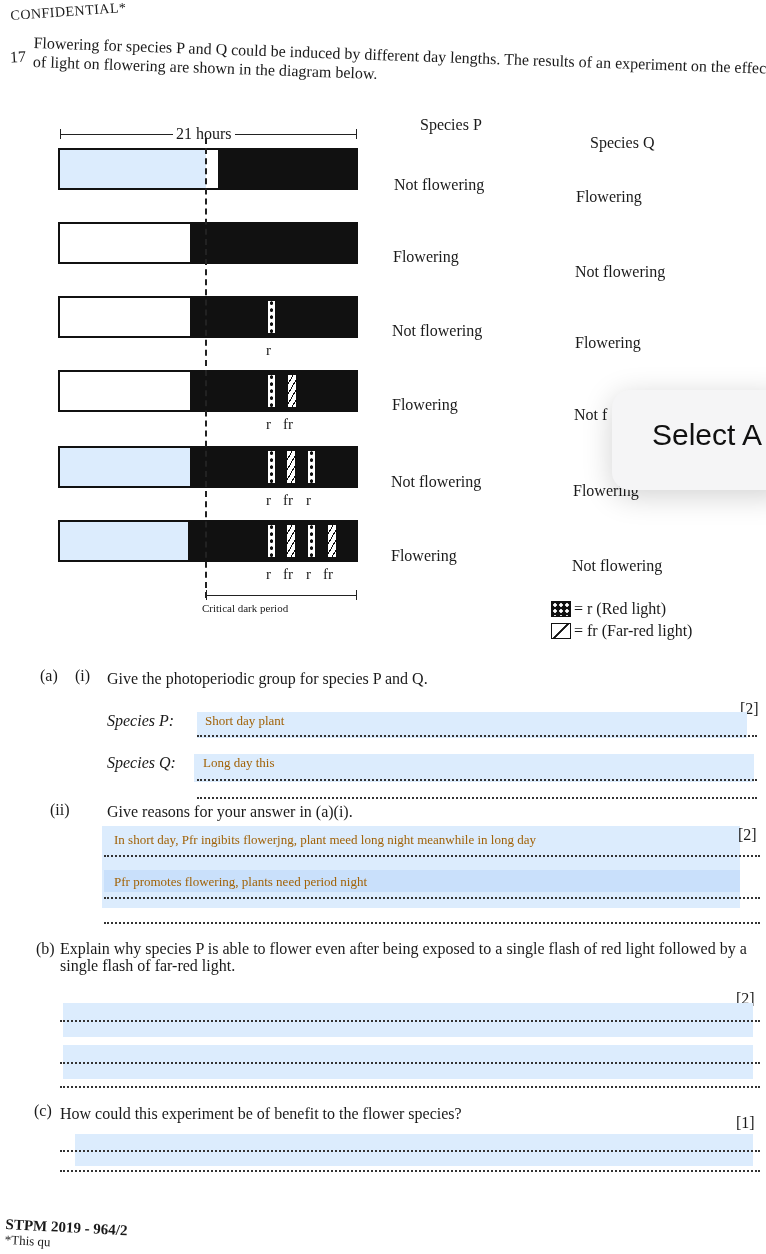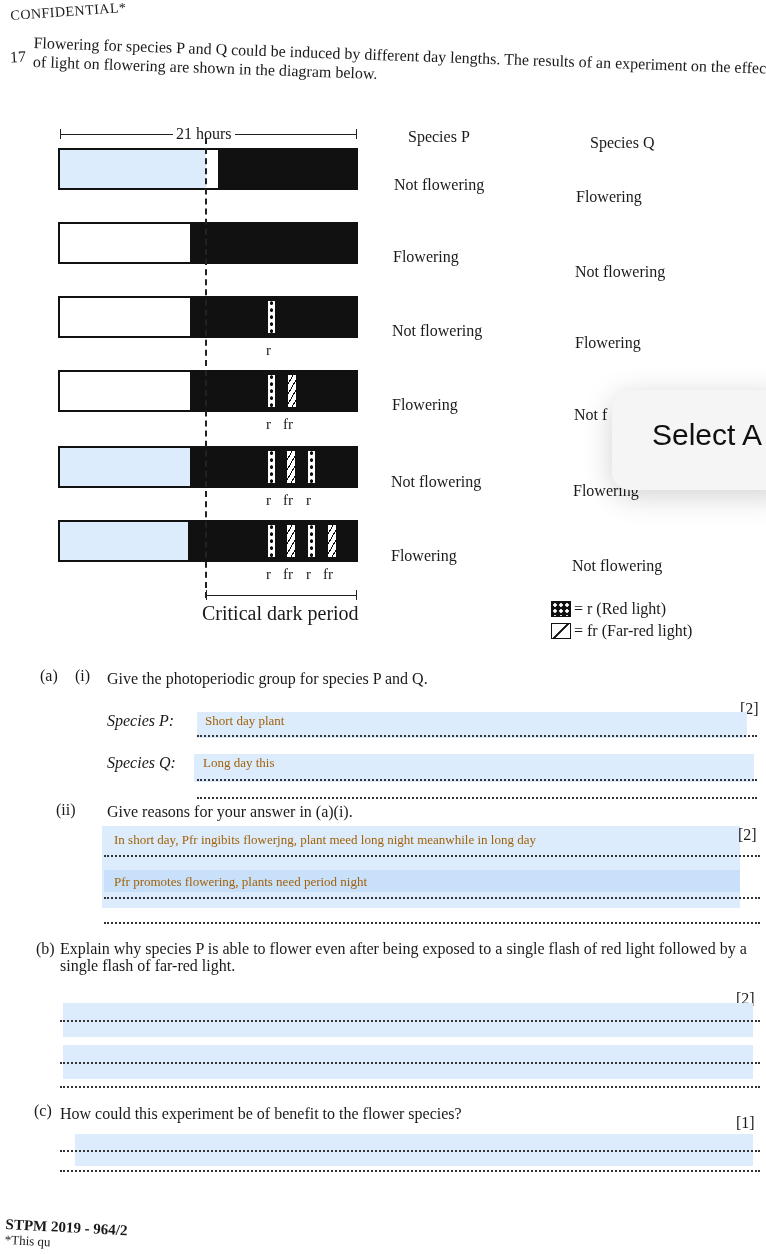"Species P" div.abs { left: 408px -> 420px; margin-top: 12px -> none }
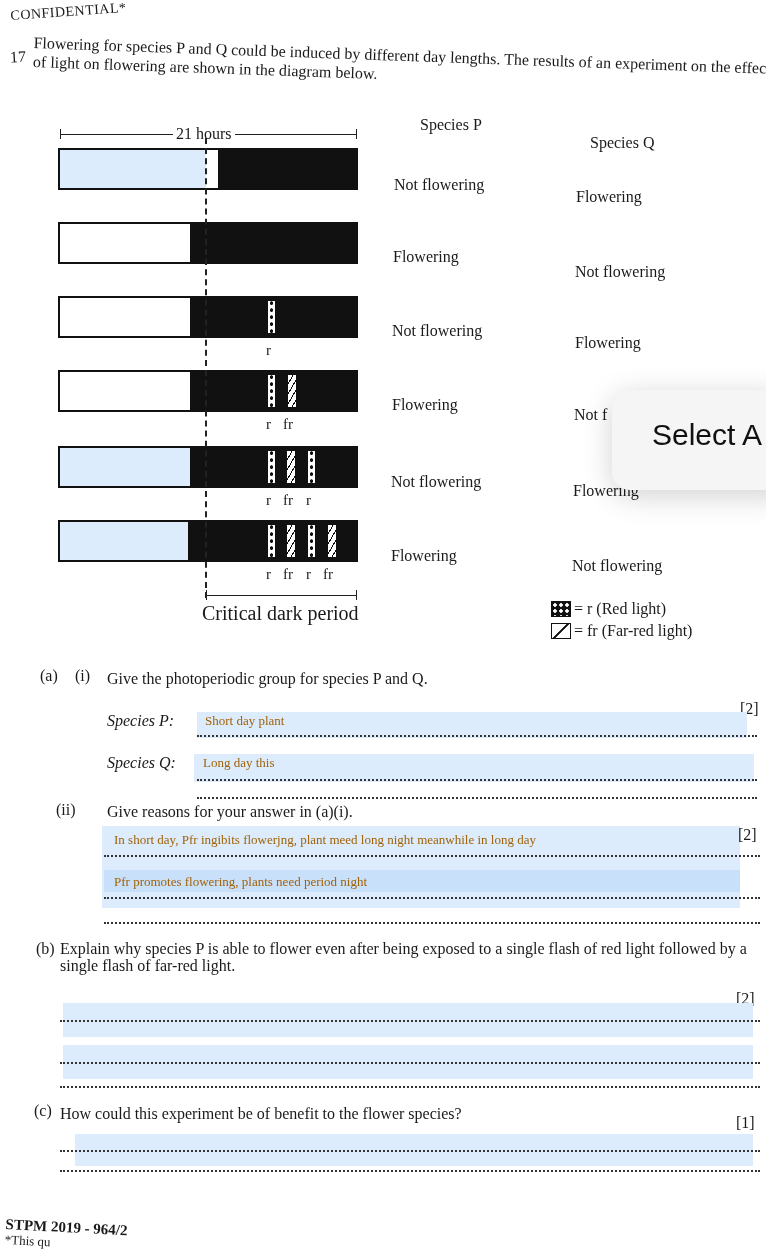"Critical dark period" .crit-label { font-size: 20px -> 11px }
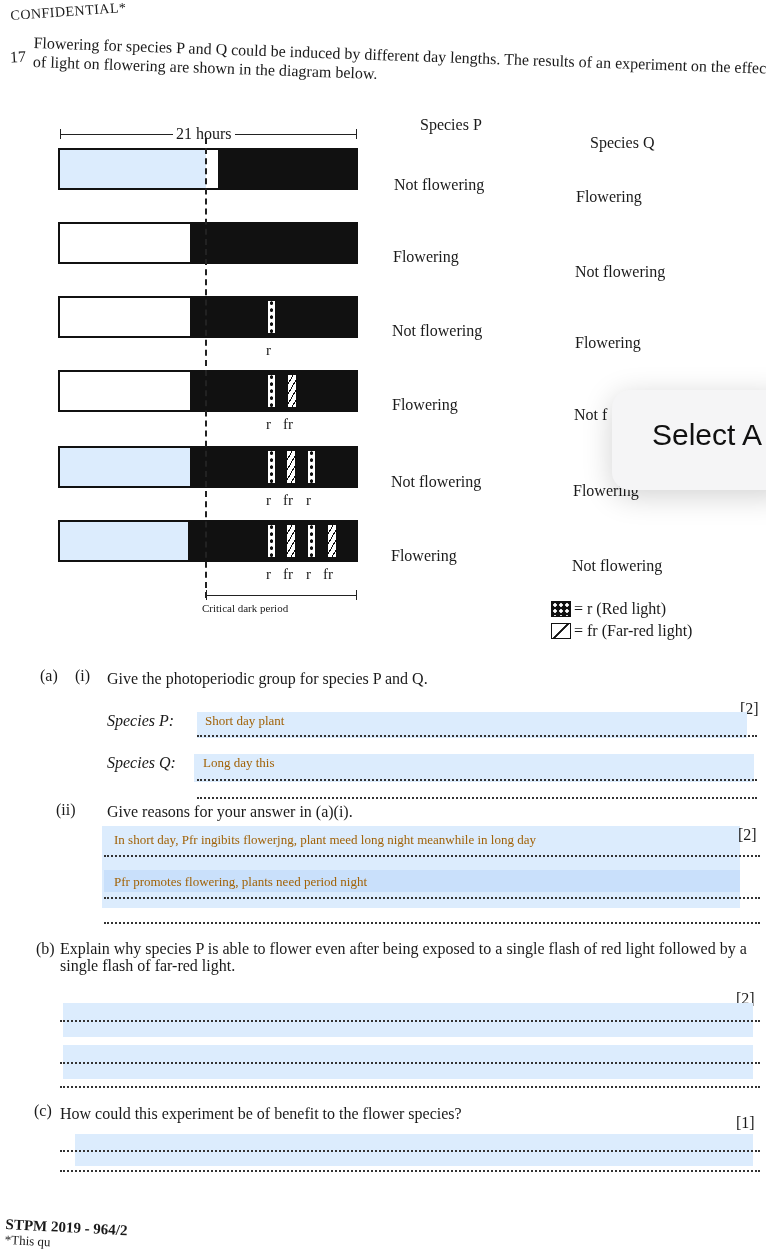"(ii)" div.abs { left: 56px -> 50px }
